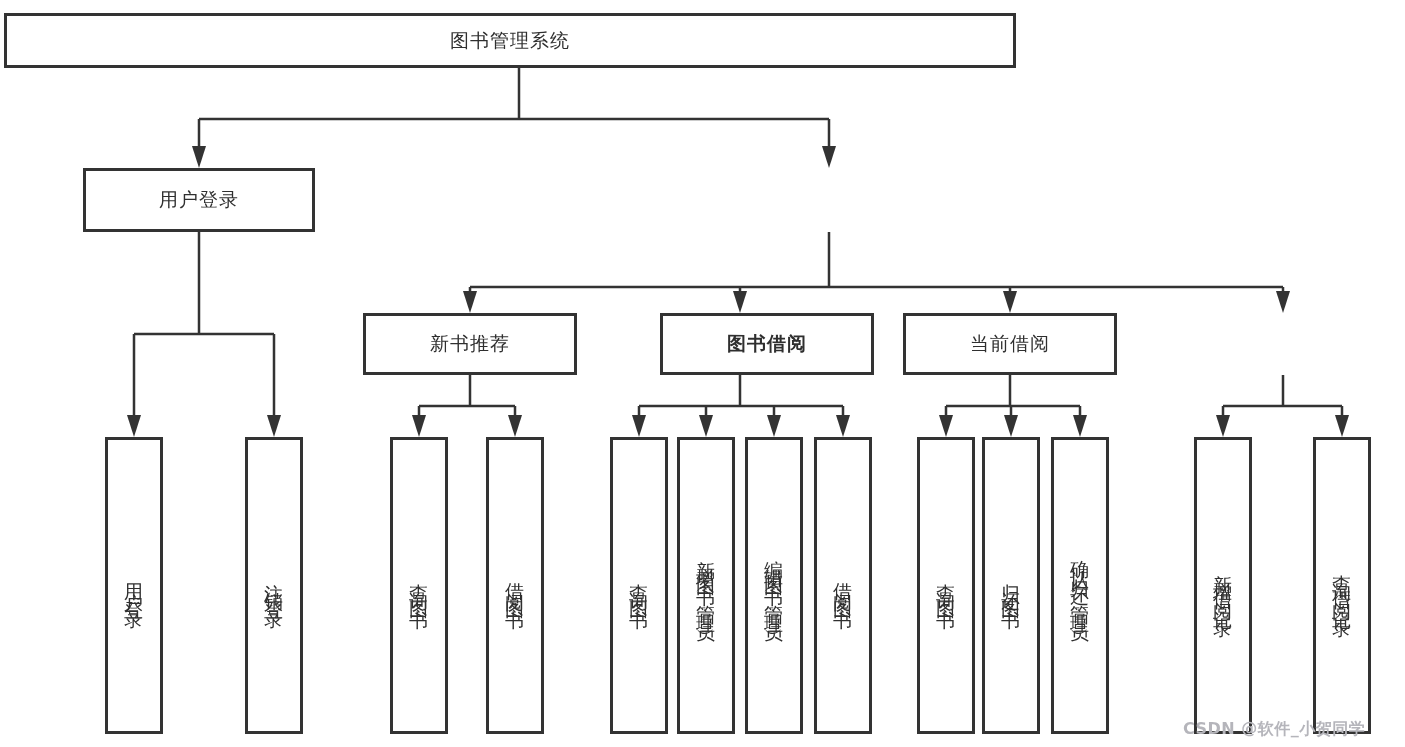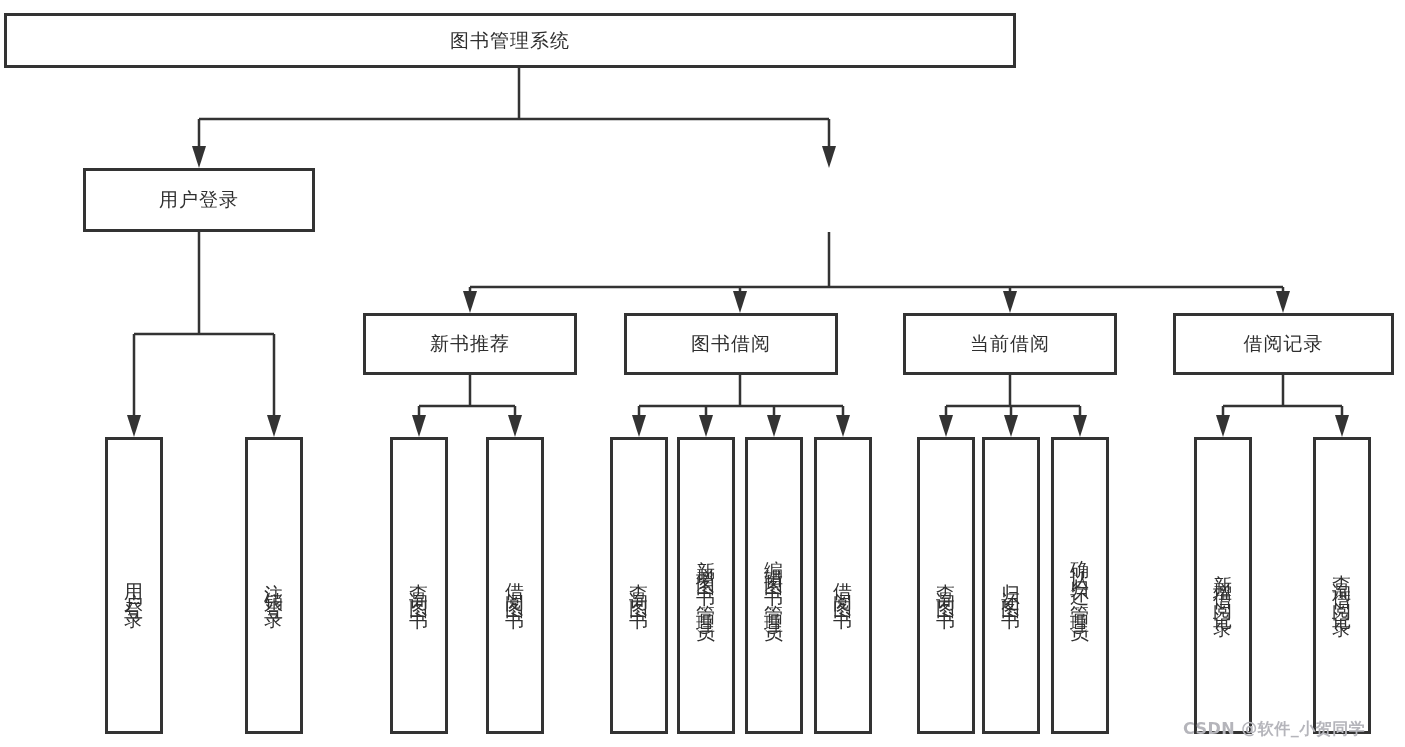"图书借阅" div.node { font-weight: none -> bold; left: 624px -> 660px }
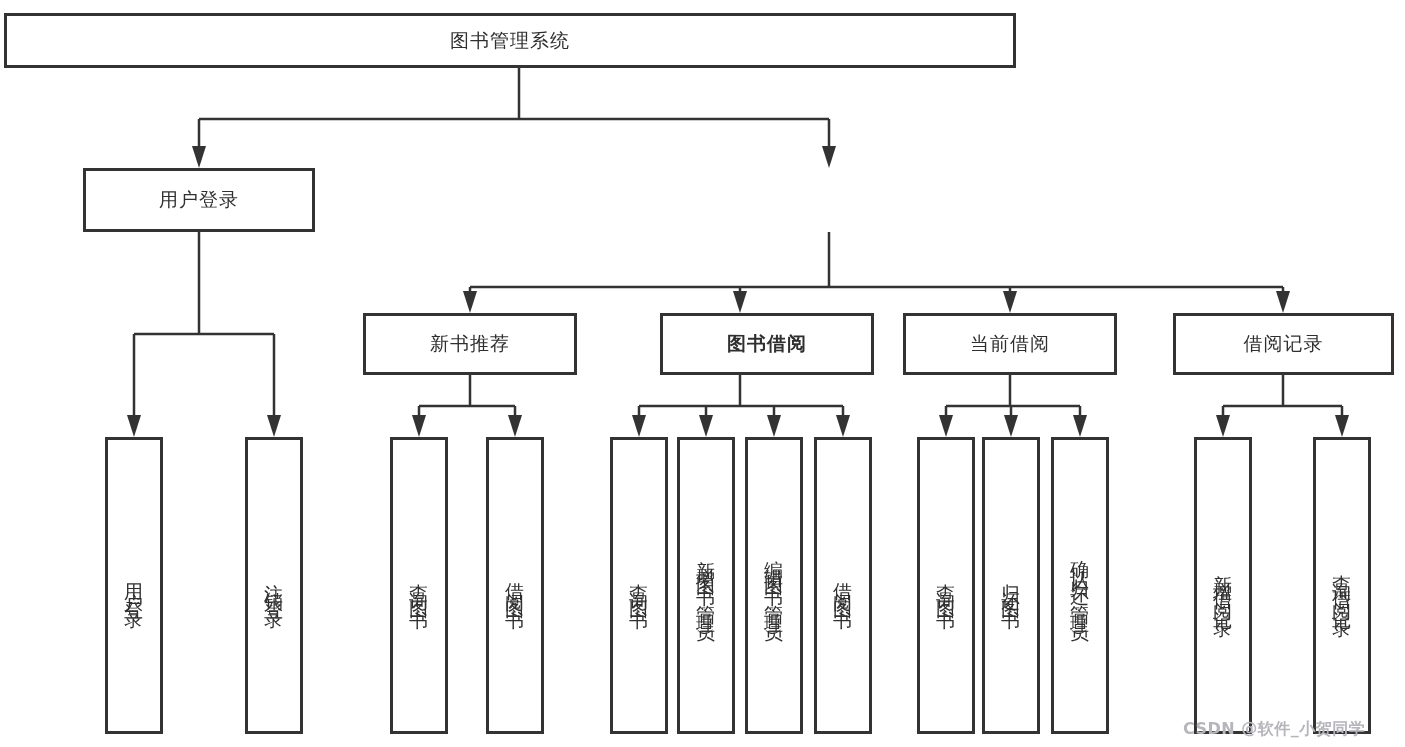"借阅记录" div.node { html: <div> <span>借阅记录</span> </div> -> none }
